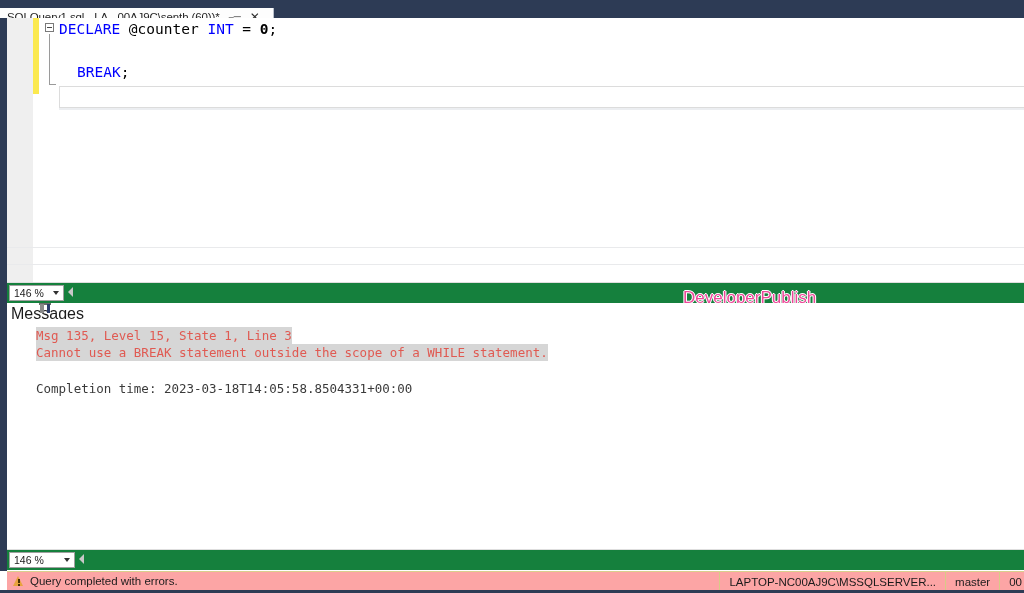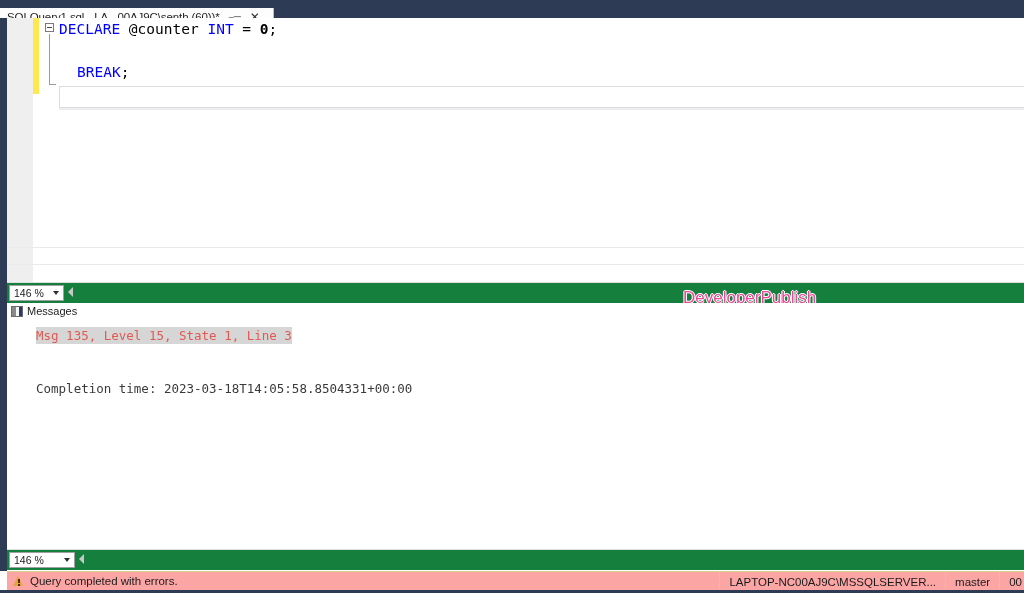"Messages" .msg-tab { flex-direction: none -> column; font-size: 11px -> 16px }
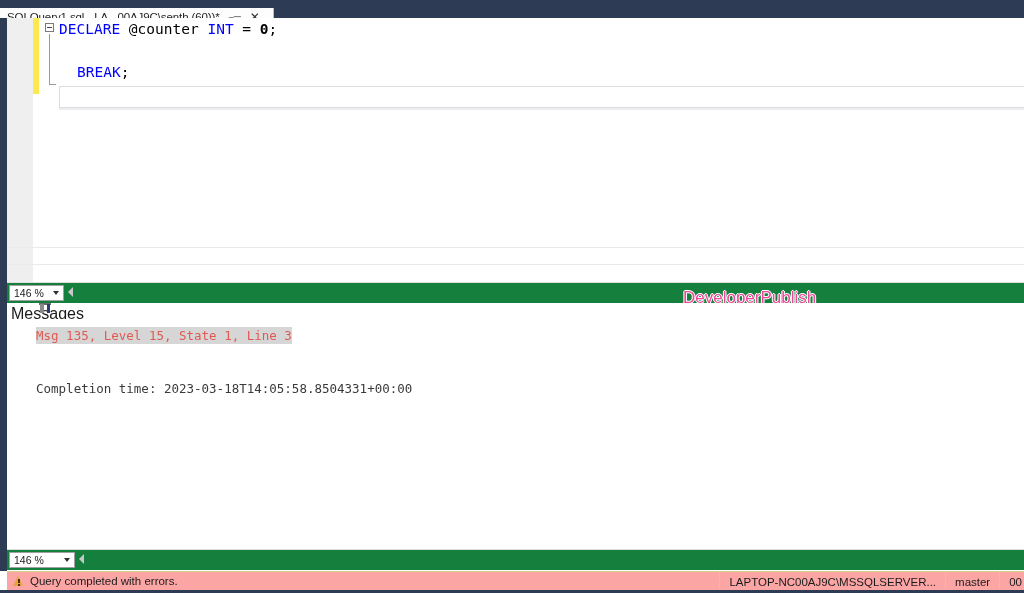"Cannot use a BREAK statement" div.msg-line { html: none -> <div>Cannot use a BREAK statement outside the scope of a WHILE statement.</div> }
